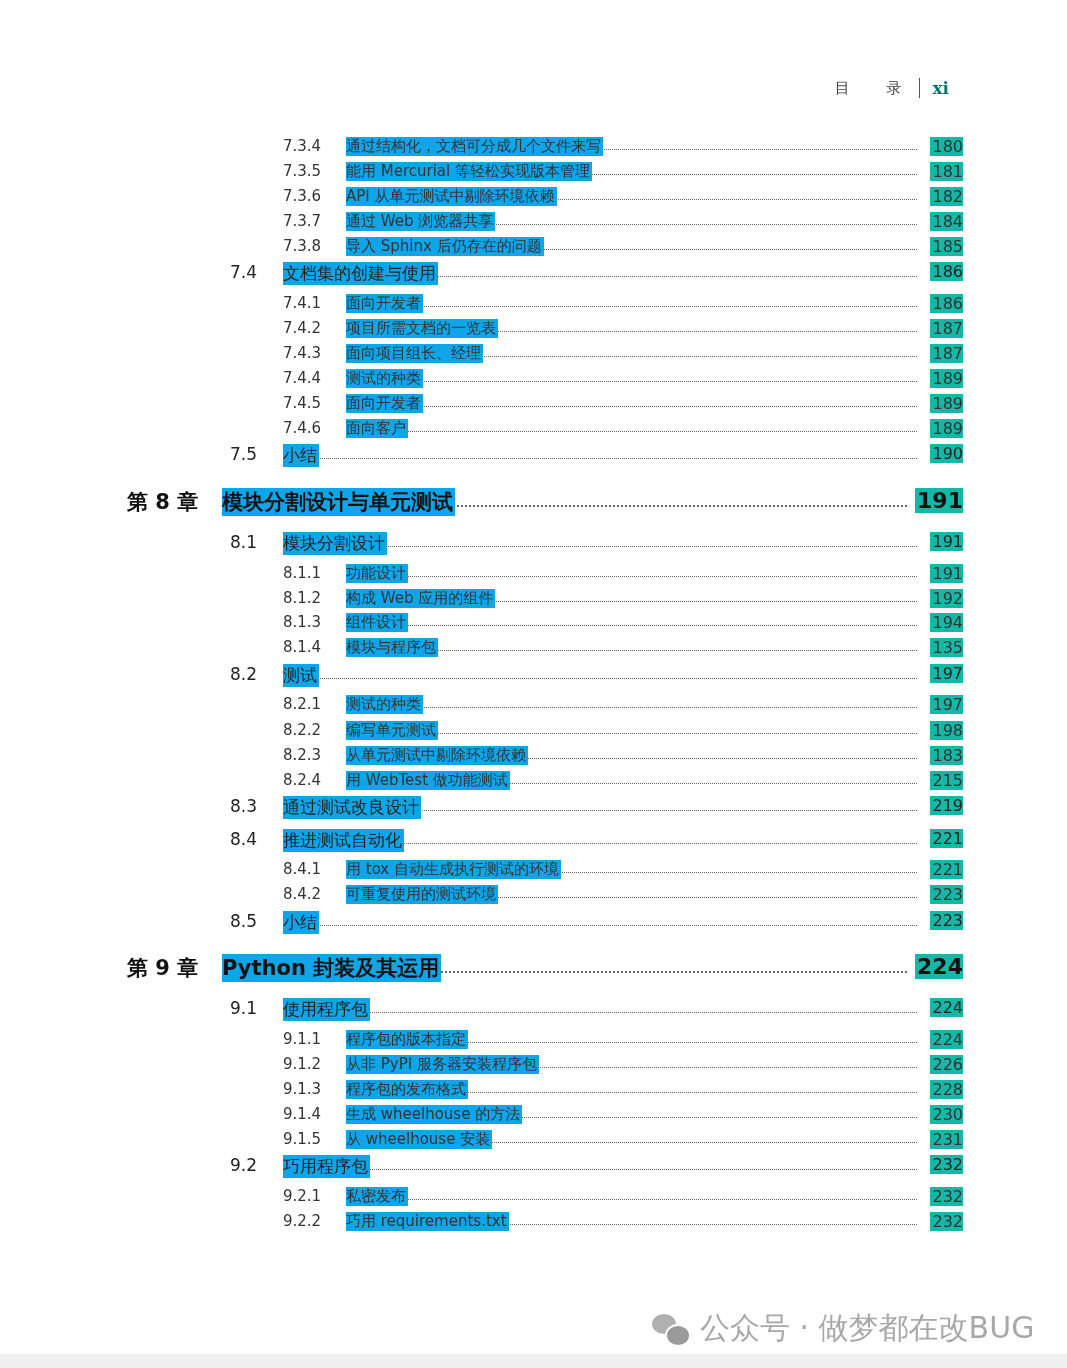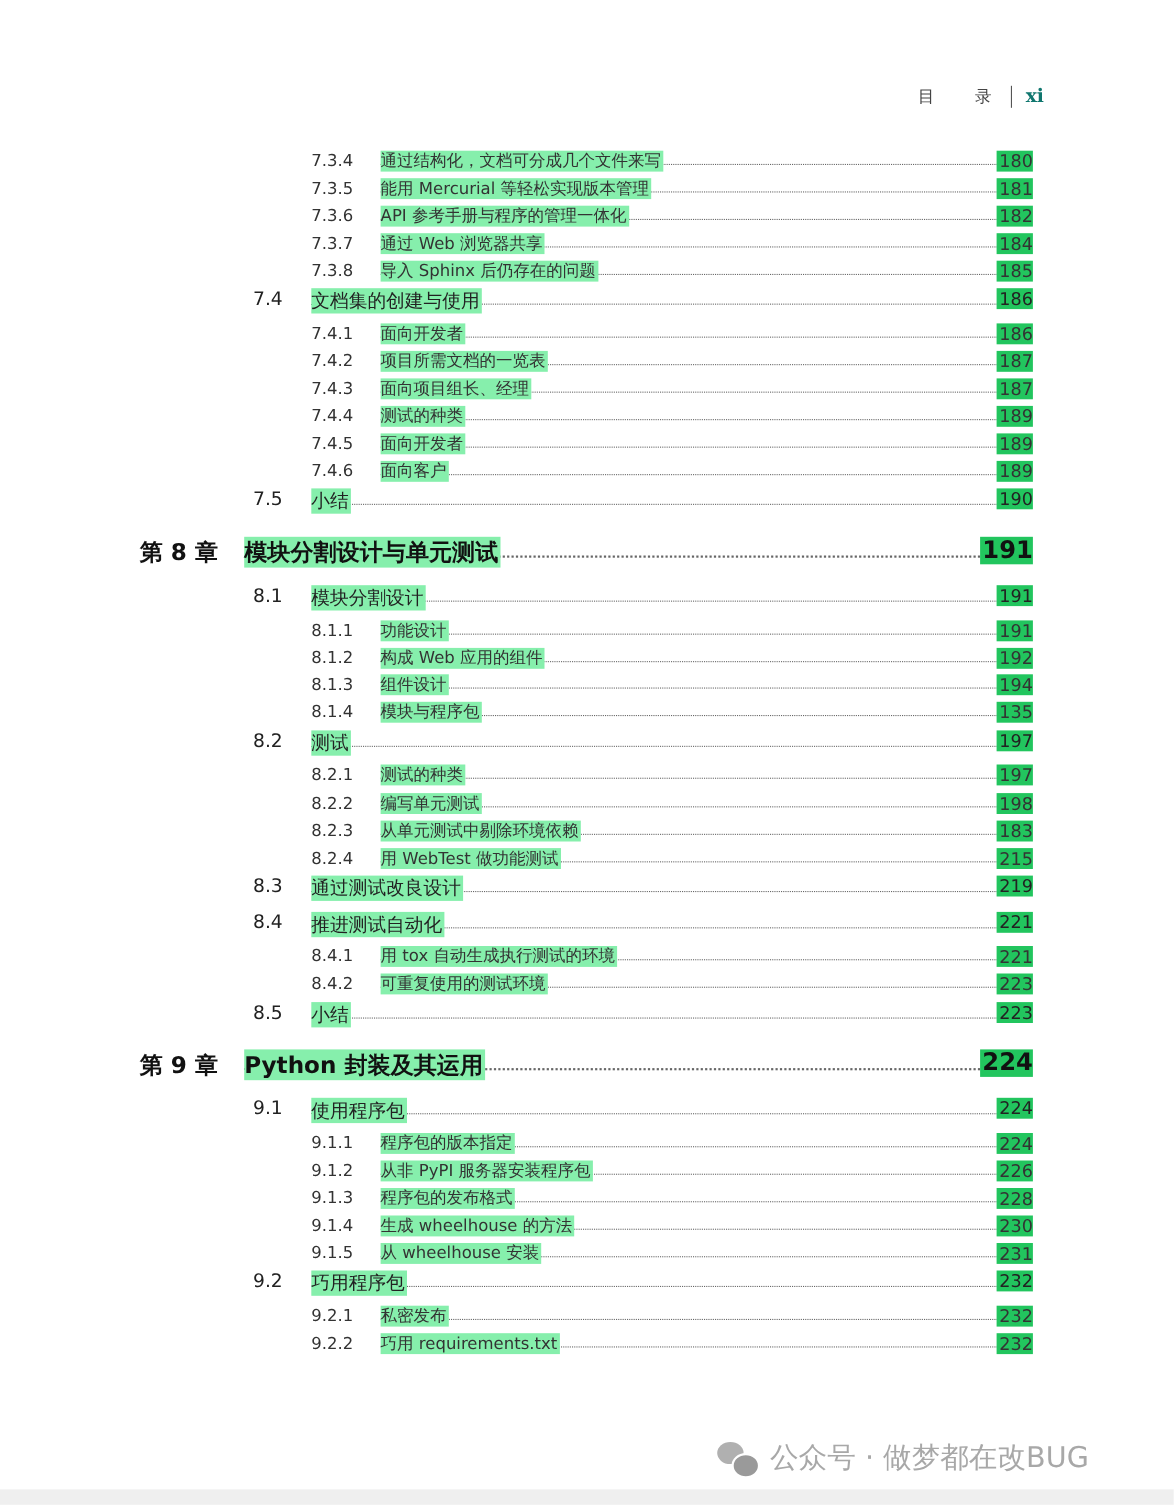"通过结构化，文档可分成几个文件来写" .row .title { background: #86efac -> #0ea5e9 }
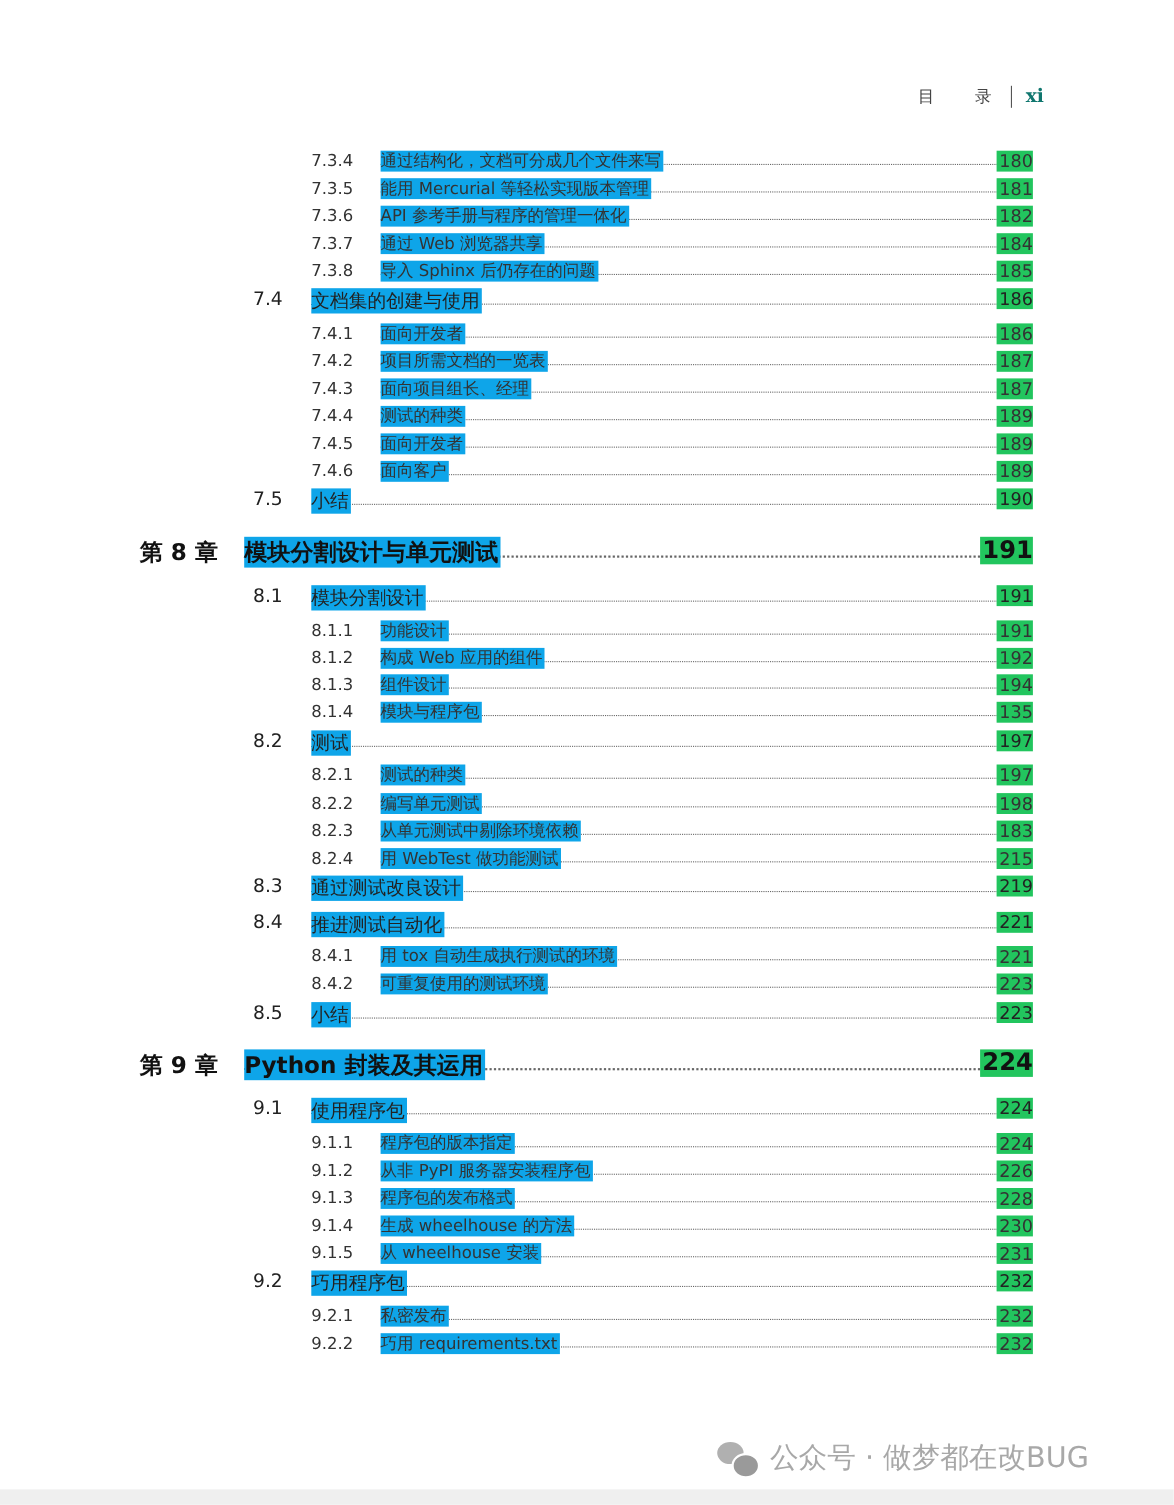"180" .row .pg { background: #22c55e -> #14b8a6; right: 128px -> 104px }
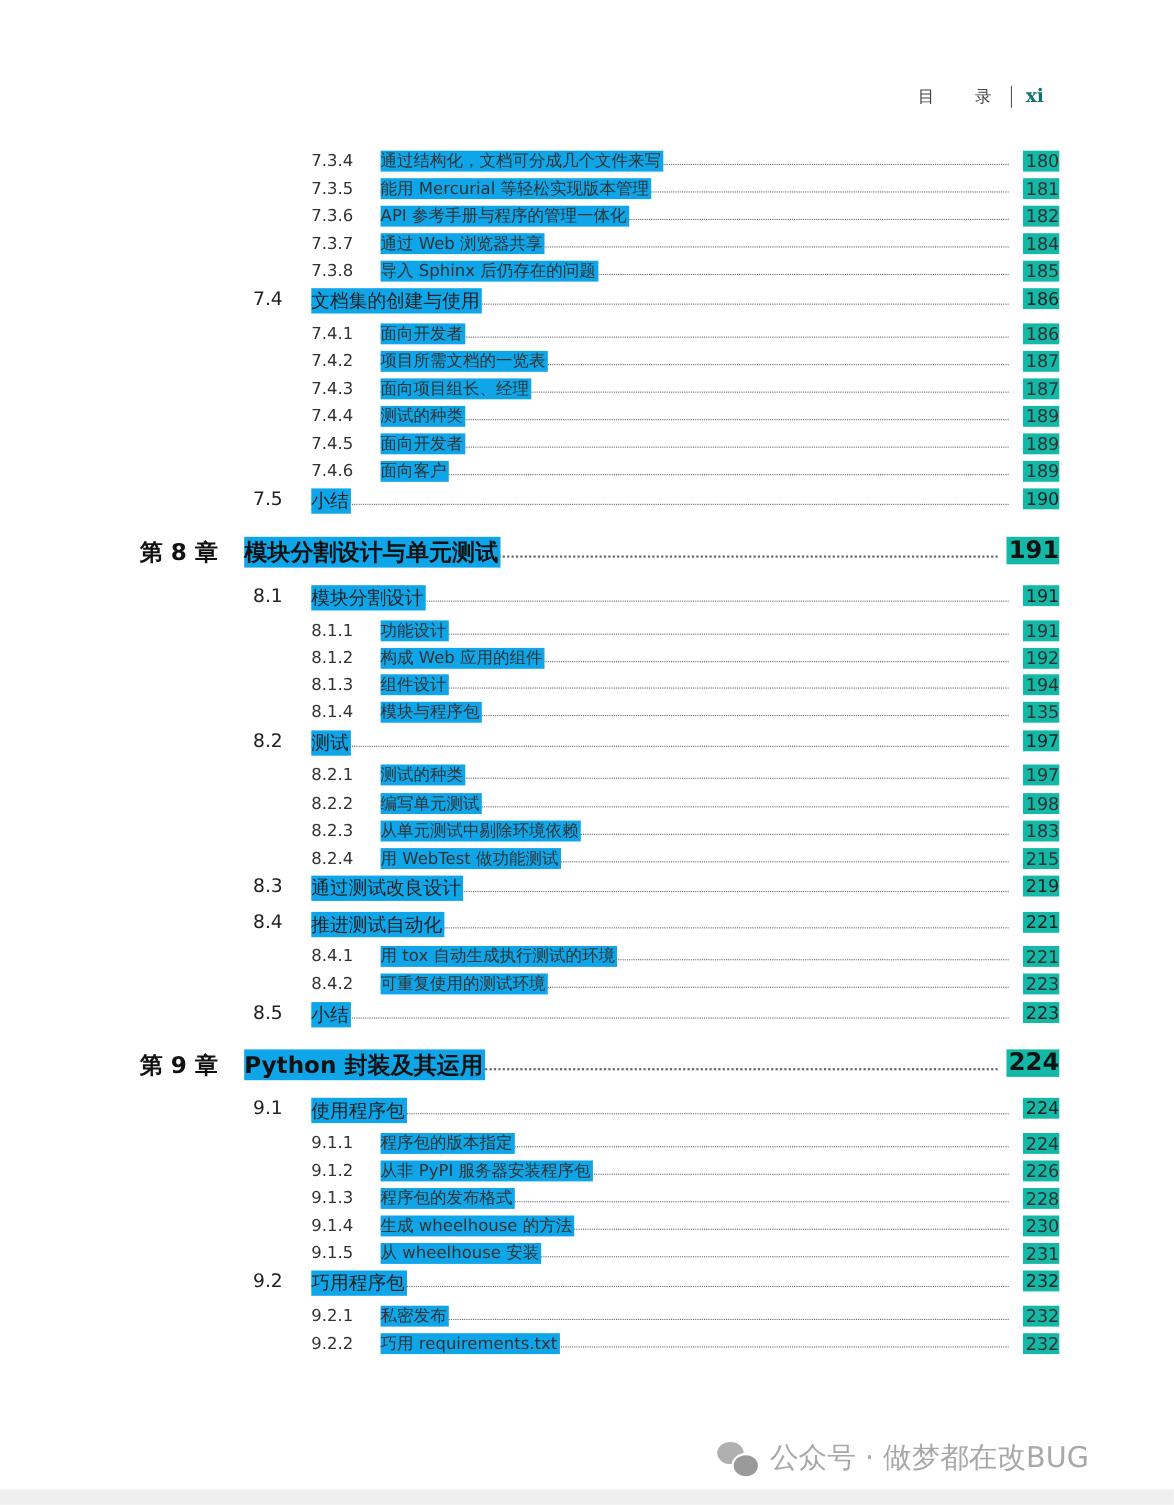"API 参考手册与程序的管理一体化" span.title { text: 参考手册与程序的管理一体化 -> 从单元测试中剔除环境依赖 }
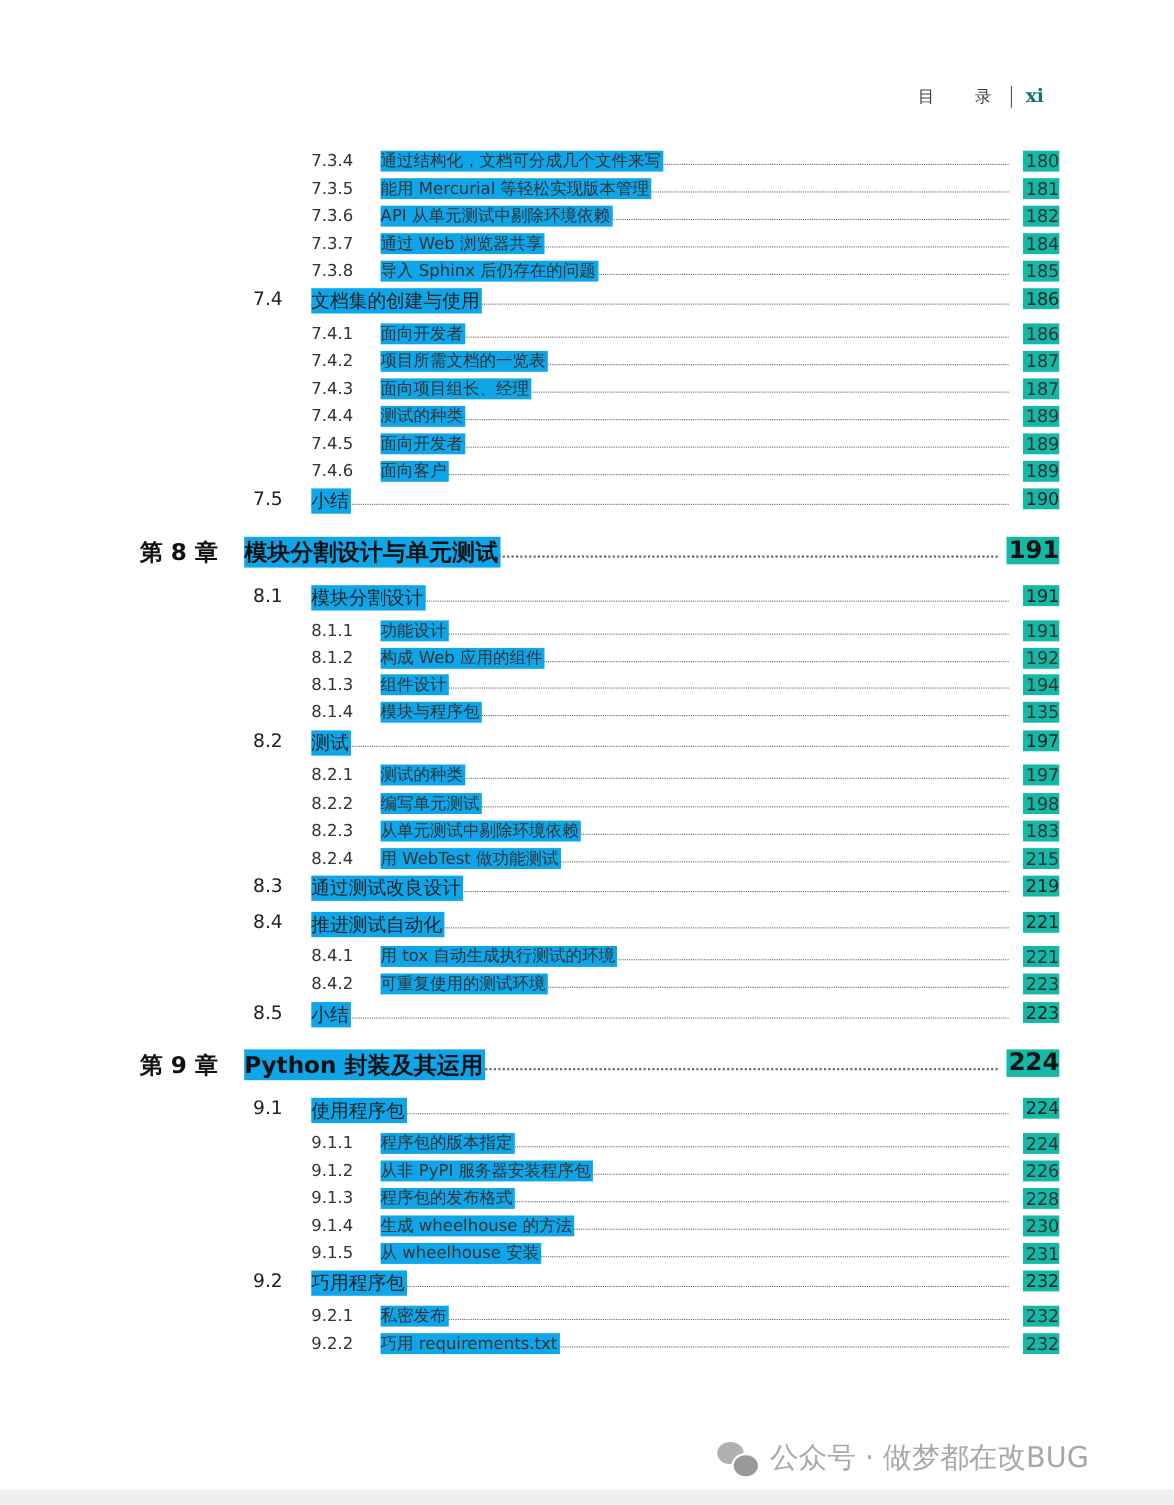"公众号 · 做梦都在改BUG" .watermark { font-size: 26px -> 30px }
